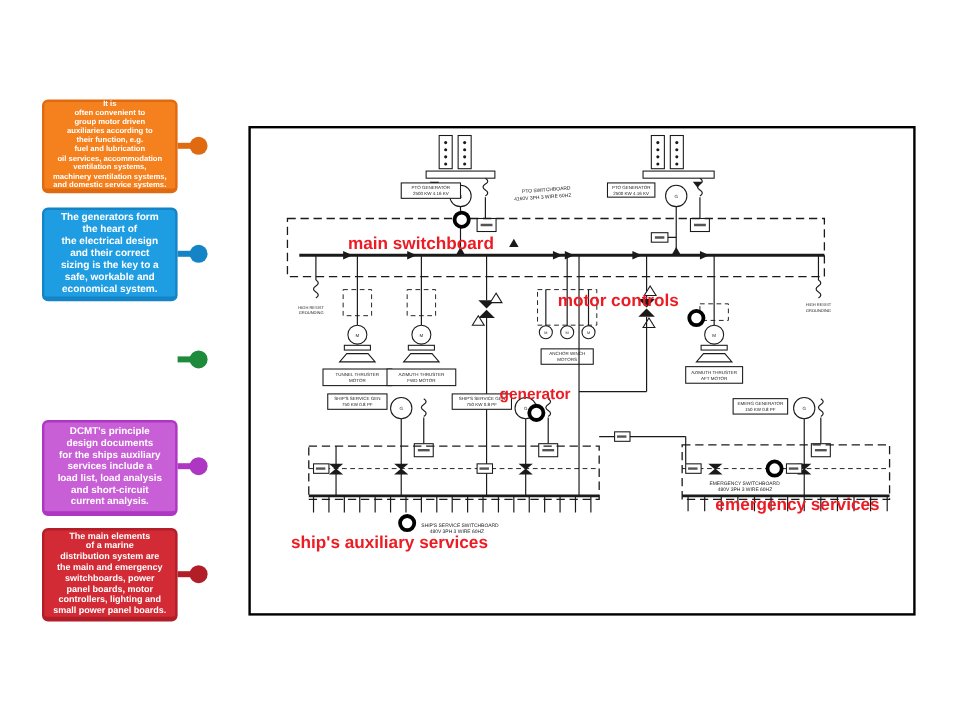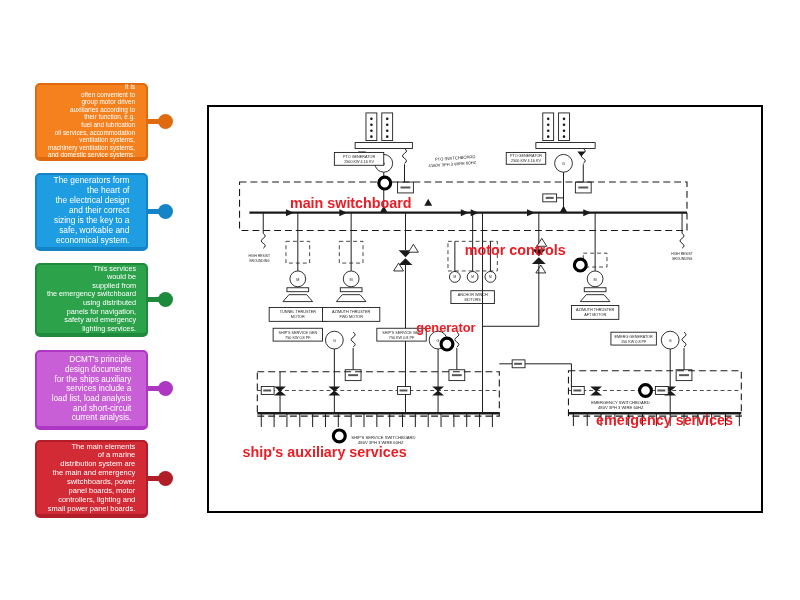"The generators form" .card { font-weight: normal -> bold; text-align: right -> center }
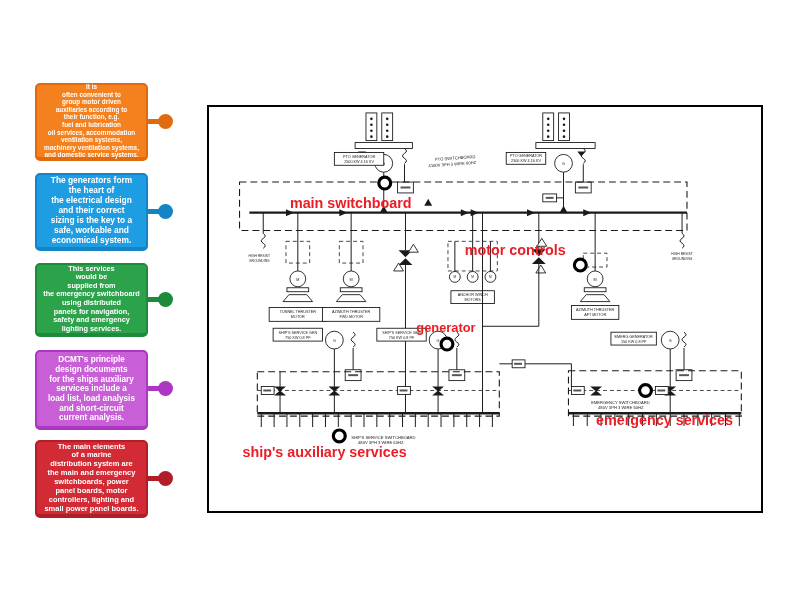"This services" div.card { html: <div>This services would be supplied from the emergency switchboard using distributed panels for navigation, safety and emergency lighting services.</div> -> none }
